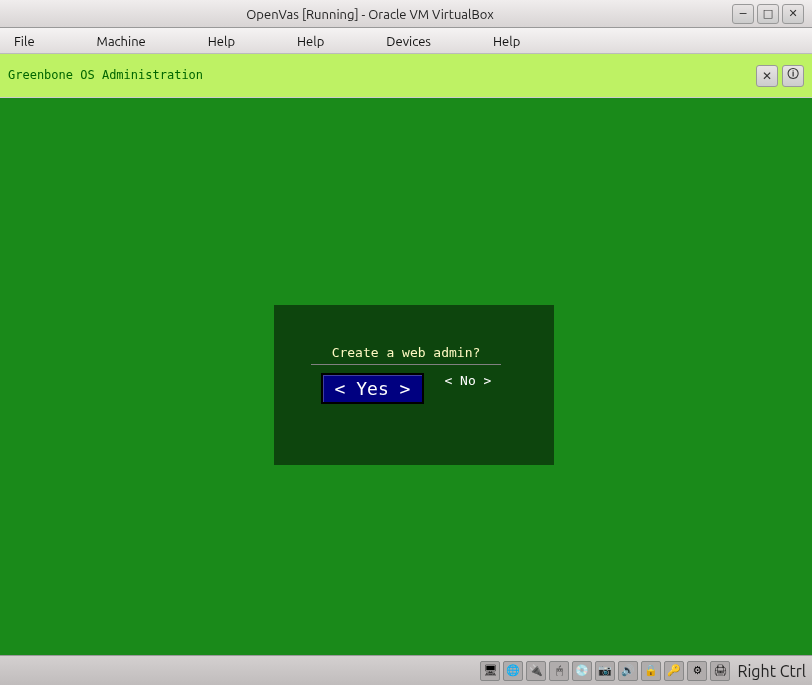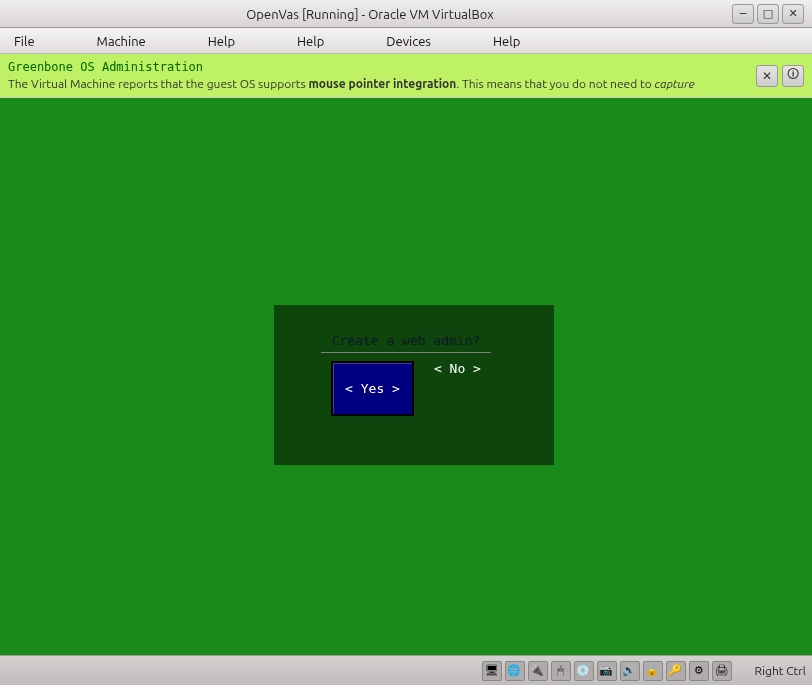"The Virtual Machine reports that" span { html: <span> <span>The Virtual Machine reports that the guest OS supports </span><span>mouse pointer integration</span><span>. This means that you do not need to </span><span>capture</span> </span> -> none }
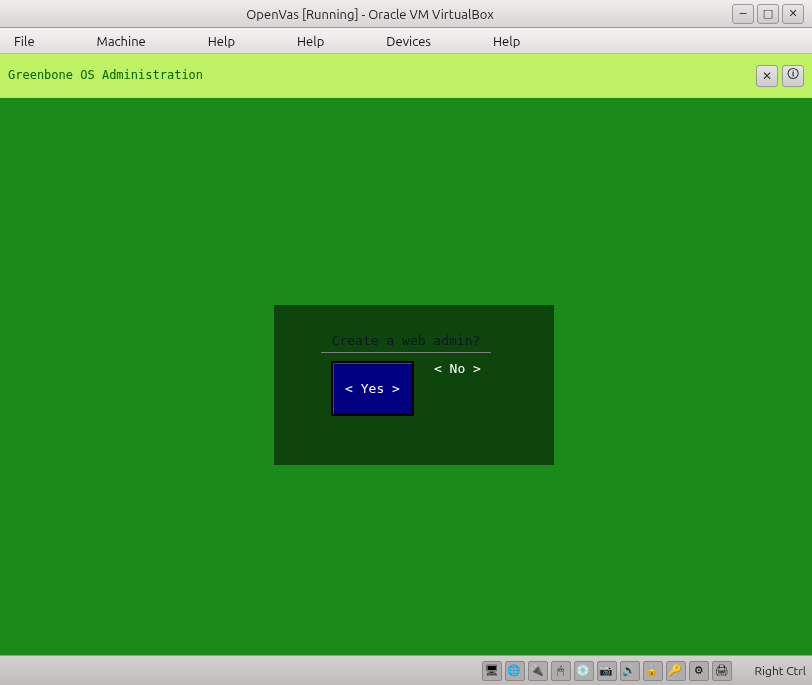"Create a web admin?" #dialog-title { color: #0f172a -> #fef9c3 }
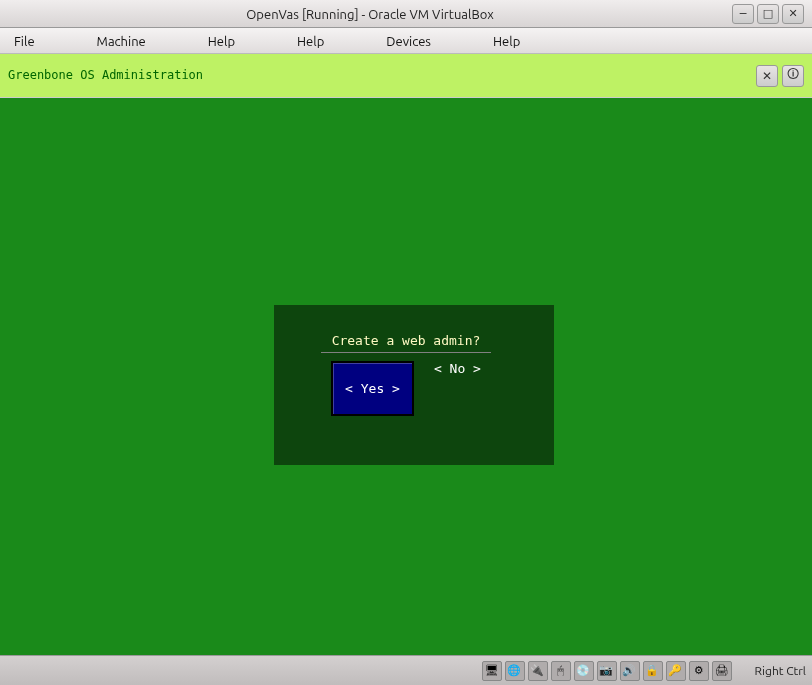"< Yes >" .dialog-btn { font-size: 13px -> 18px; padding: 18px 12px -> 3px 12px }
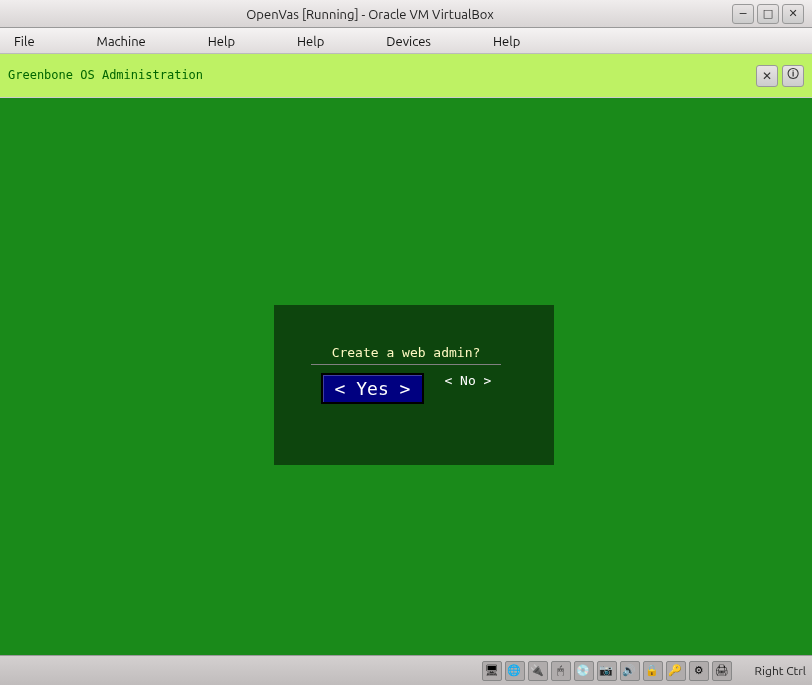"Right Ctrl" #right-ctrl-label { font-size: 12px -> 16px; margin-left: 20px -> 4px }
